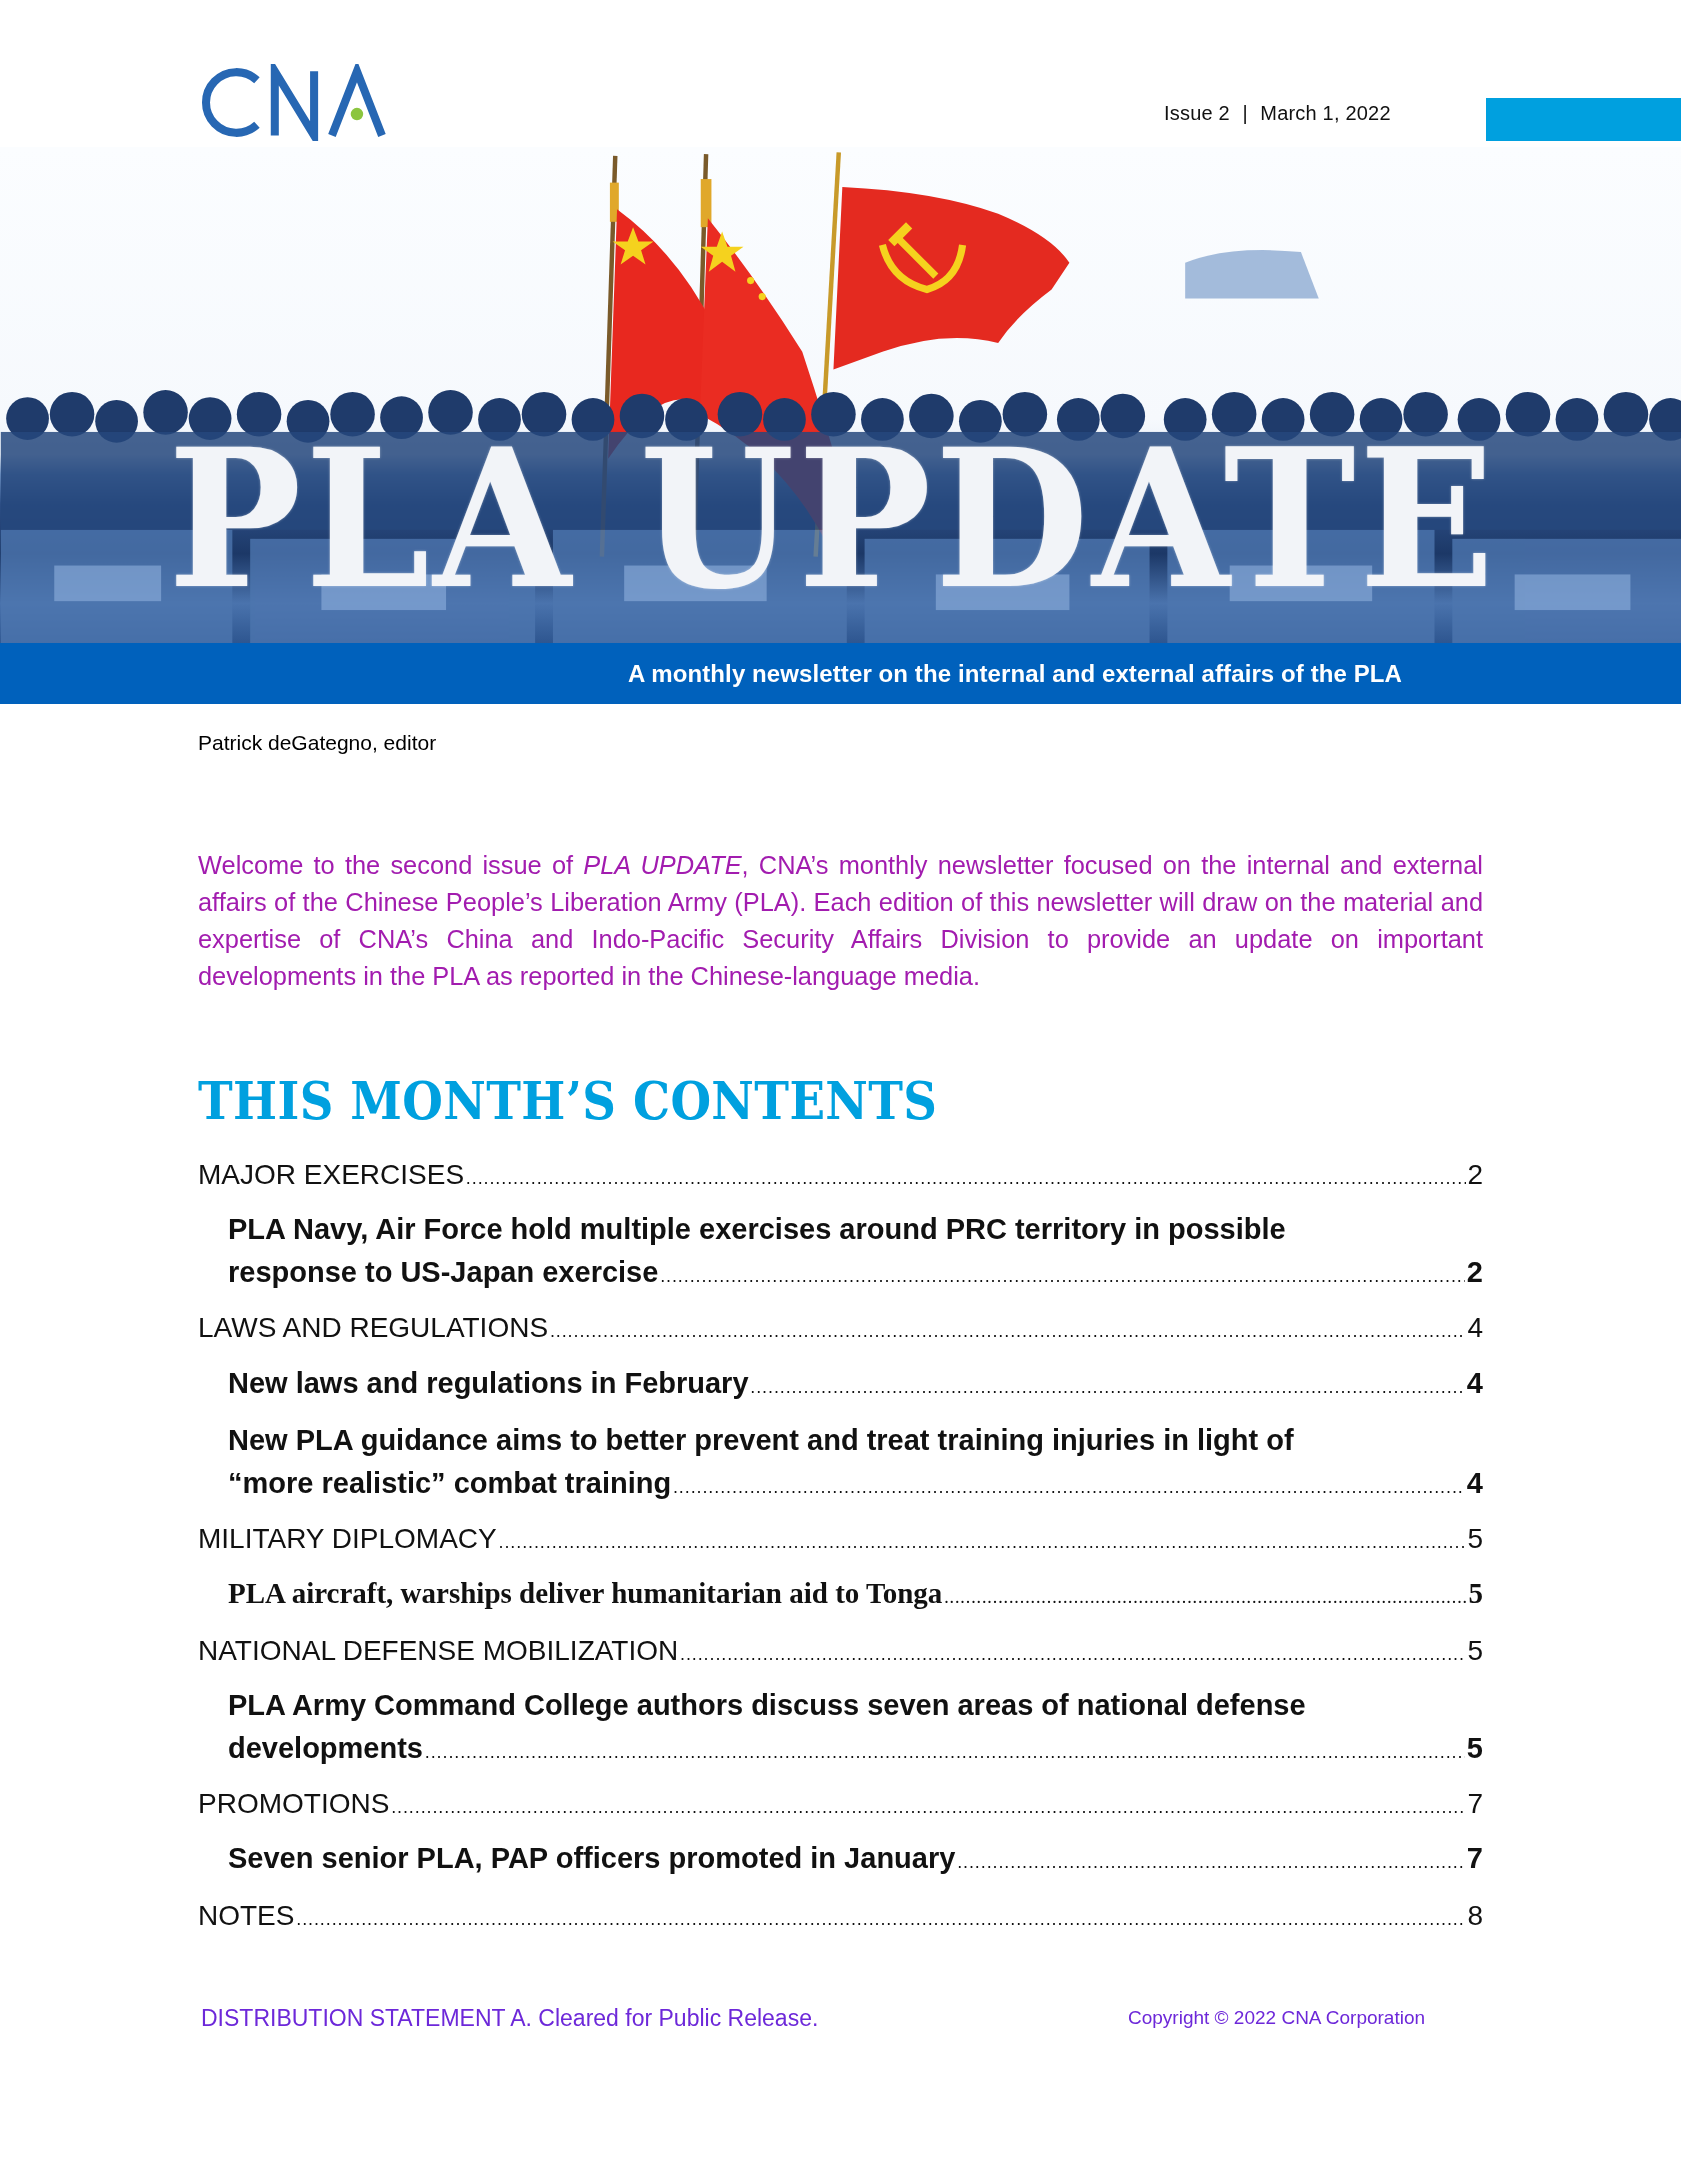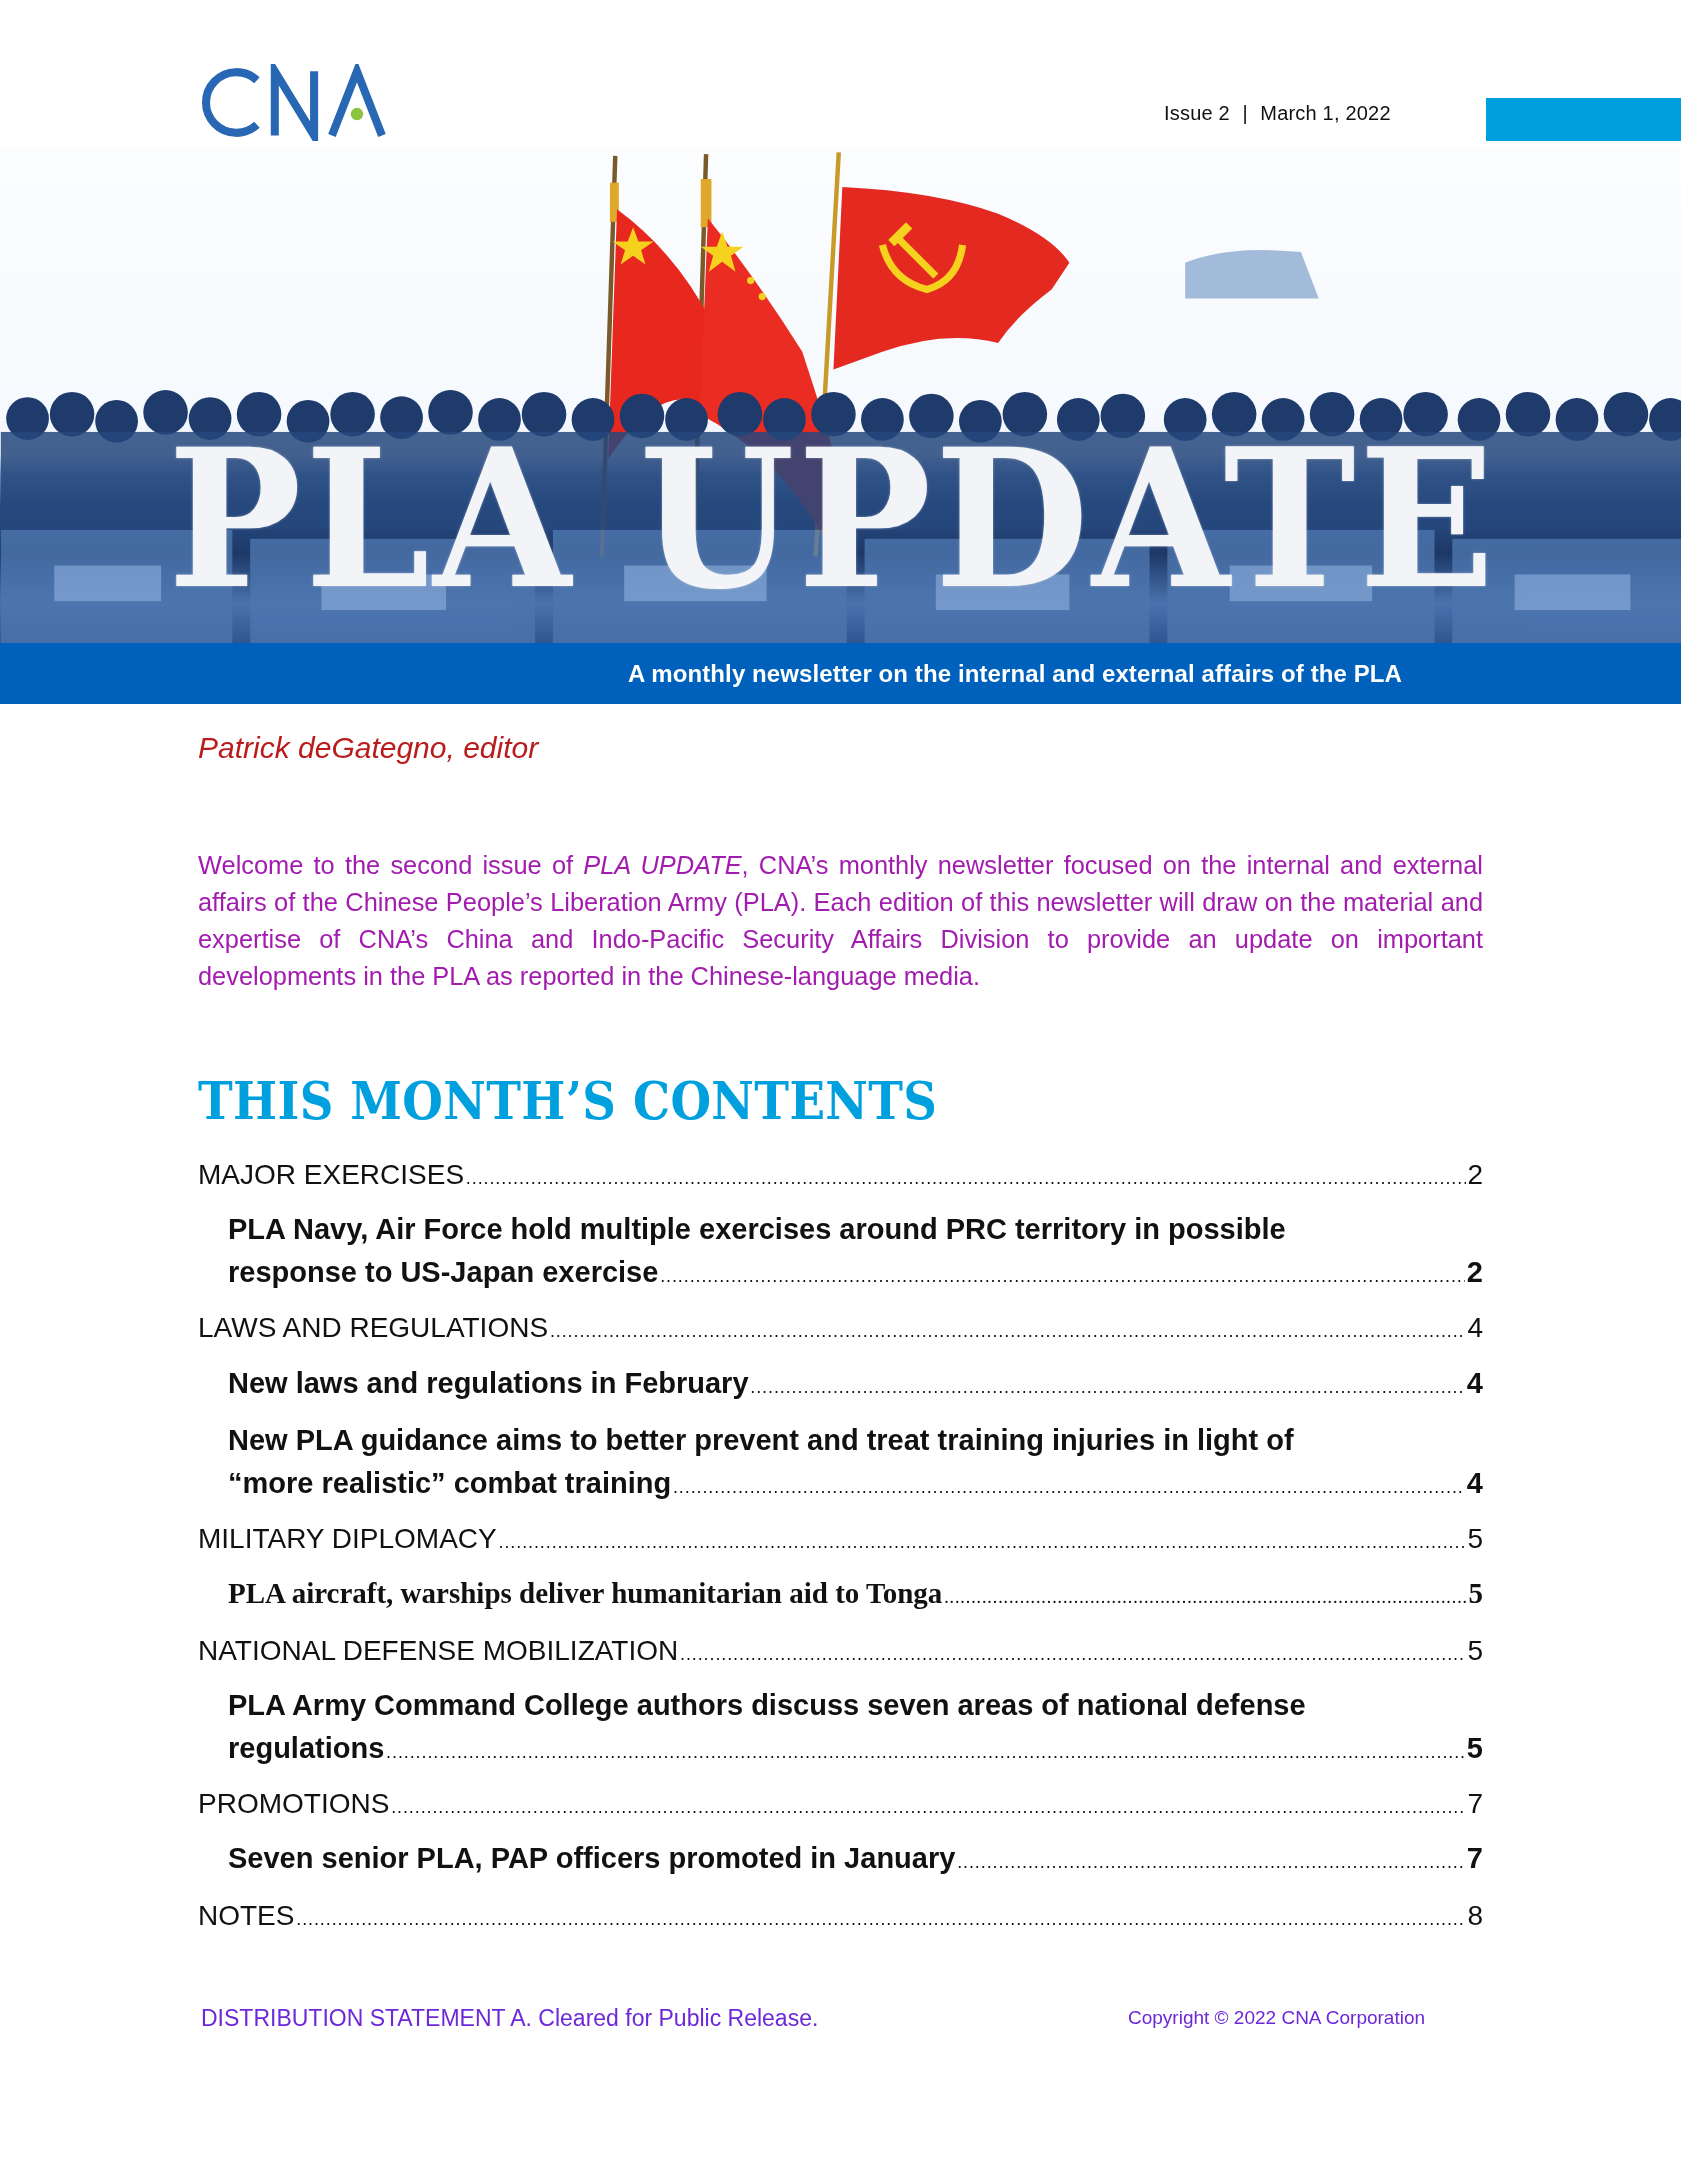"Patrick deGategno, editor" .editor { color: #b91c1c -> #000000; font-size: 30px -> 21px; font-style: italic -> none }
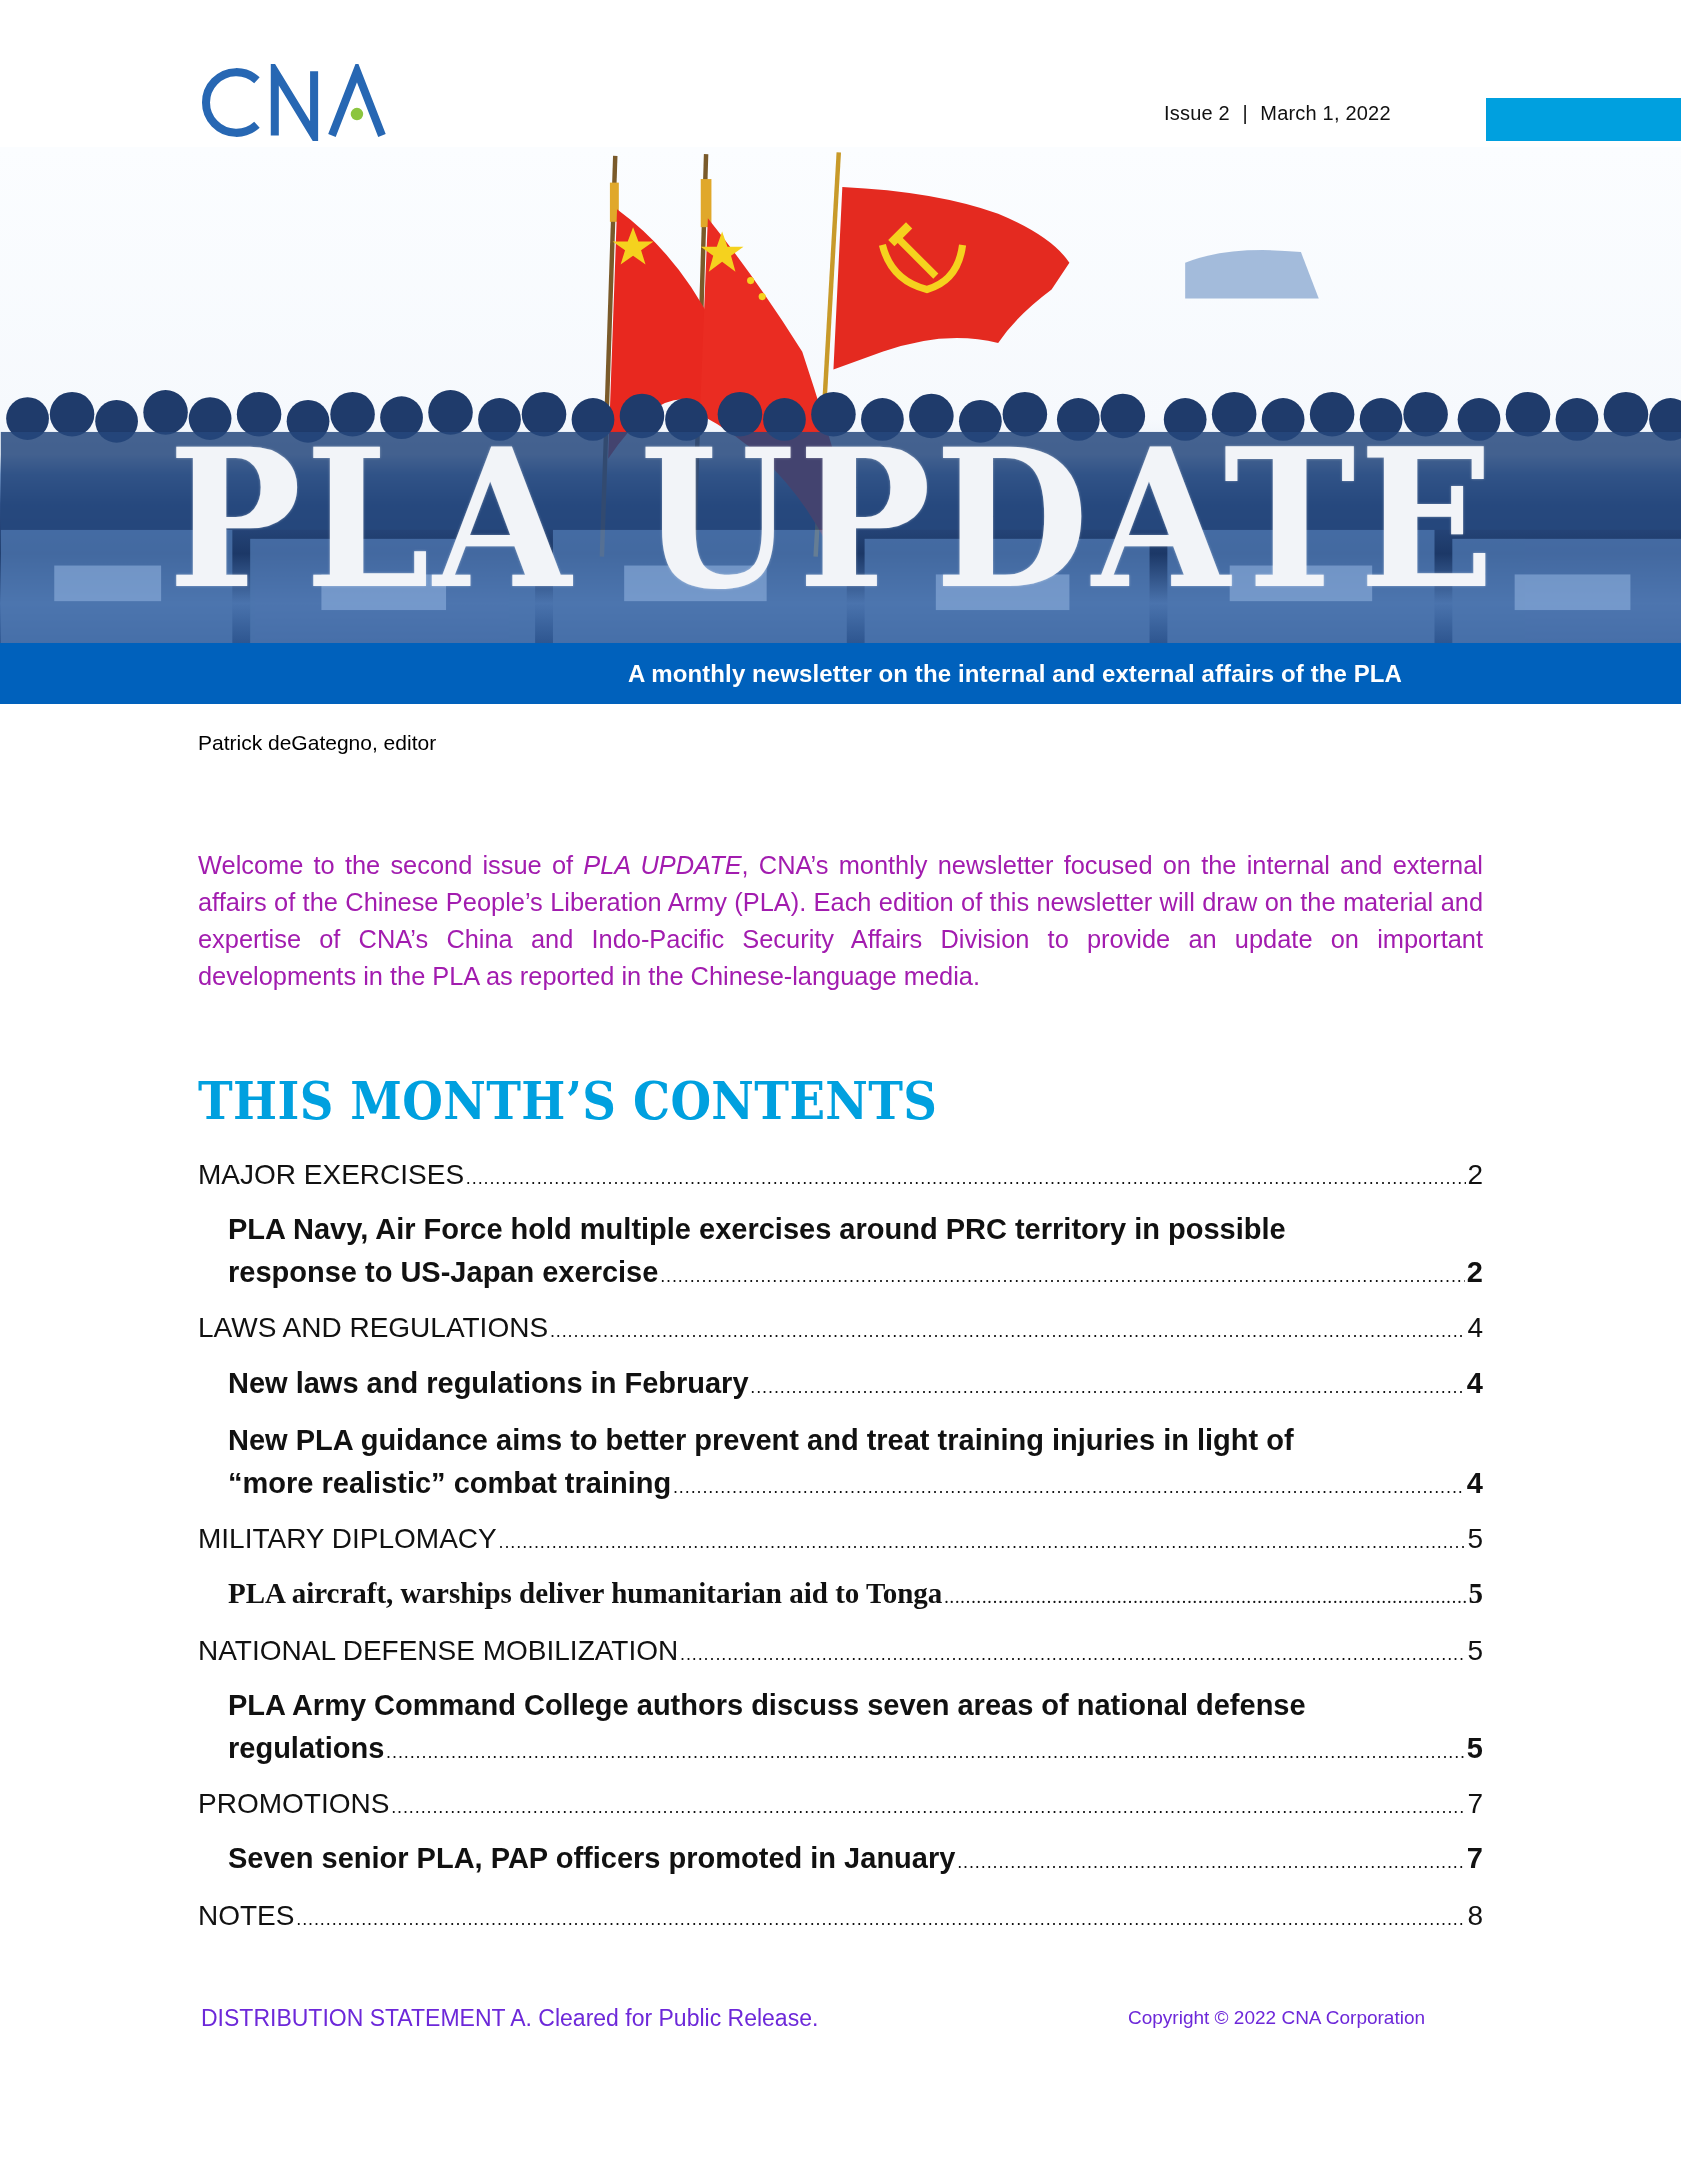"regulations" span.lbl { text: regulations -> developments }
